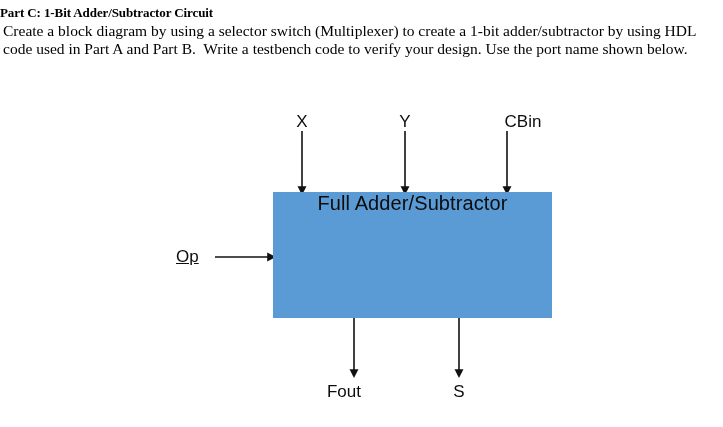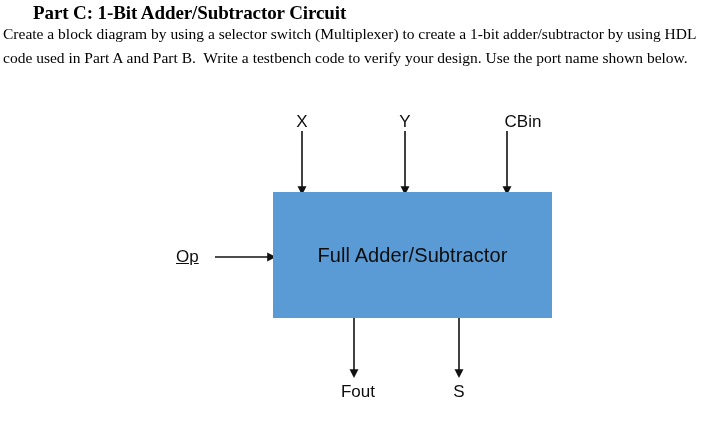"Part C: 1-Bit Adder/Subtractor Circuit" .heading { font-size: 19px -> 13px; padding-left: 33px -> none }
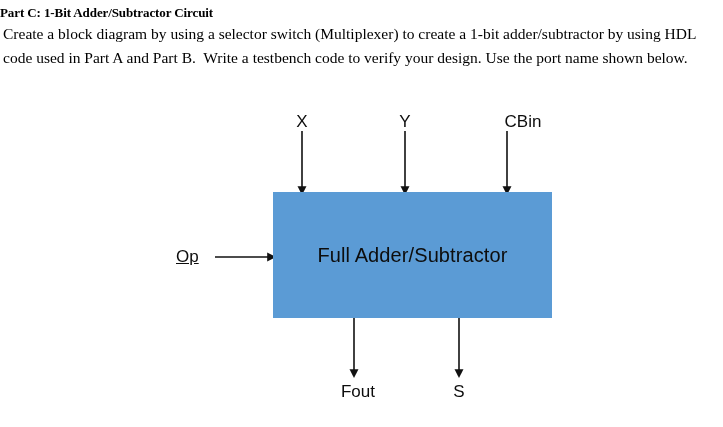"Create a block diagram by" .paragraph { line-height: 24px -> 18px }
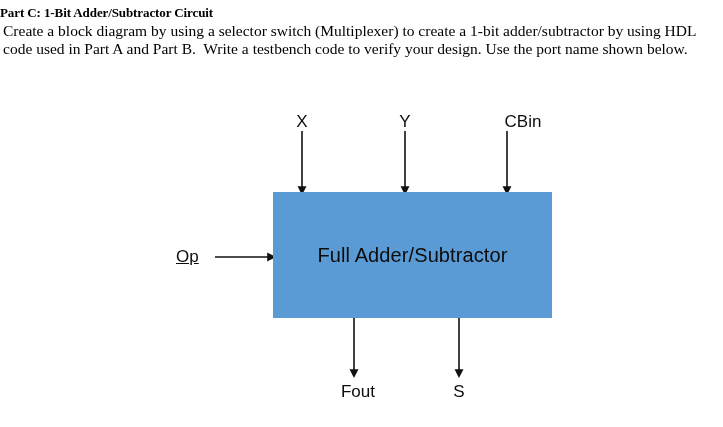"Full Adder/Subtractor" .block-box { align-items: center -> flex-start }
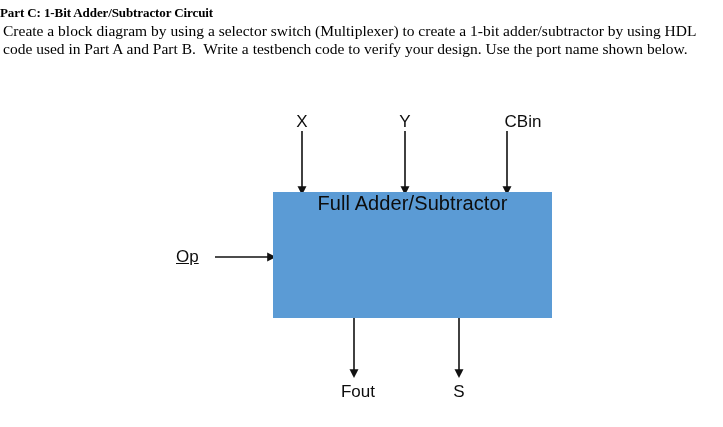"Fout" div.port-label { left: 358px -> 344px }
